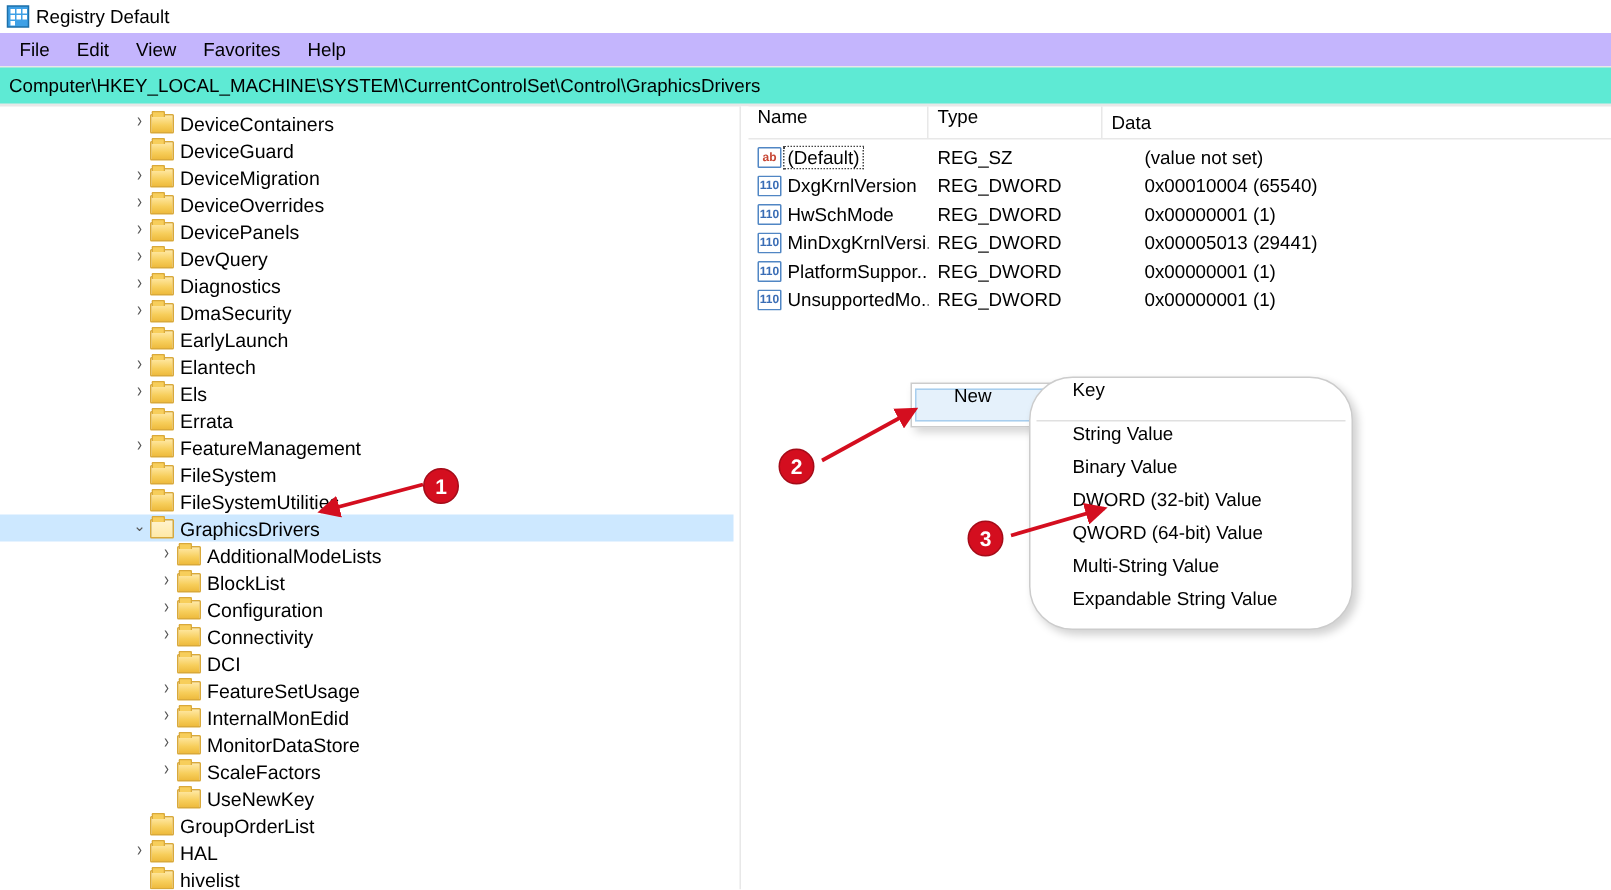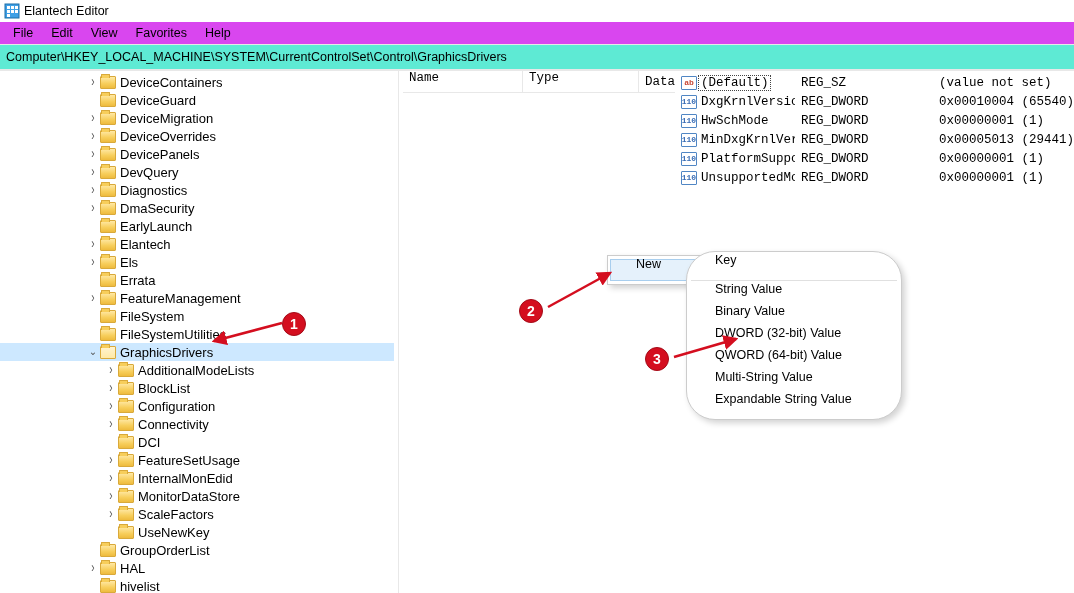"Elantech Editor" span.title-text { text: Elantech Editor -> Registry Default }
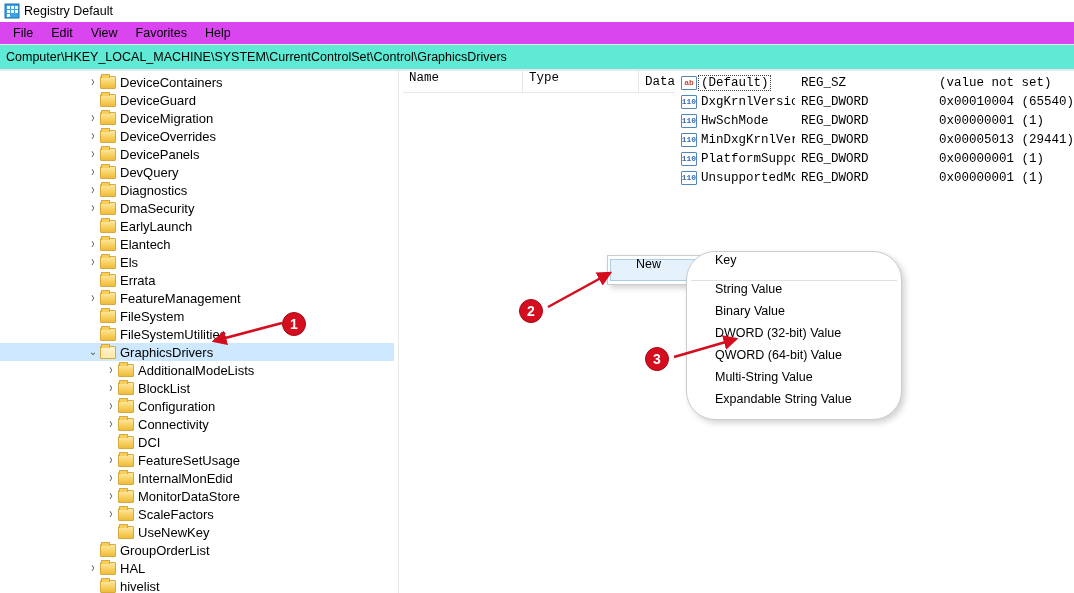"File" .menubar { background: #d946ef -> #c4b5fd }
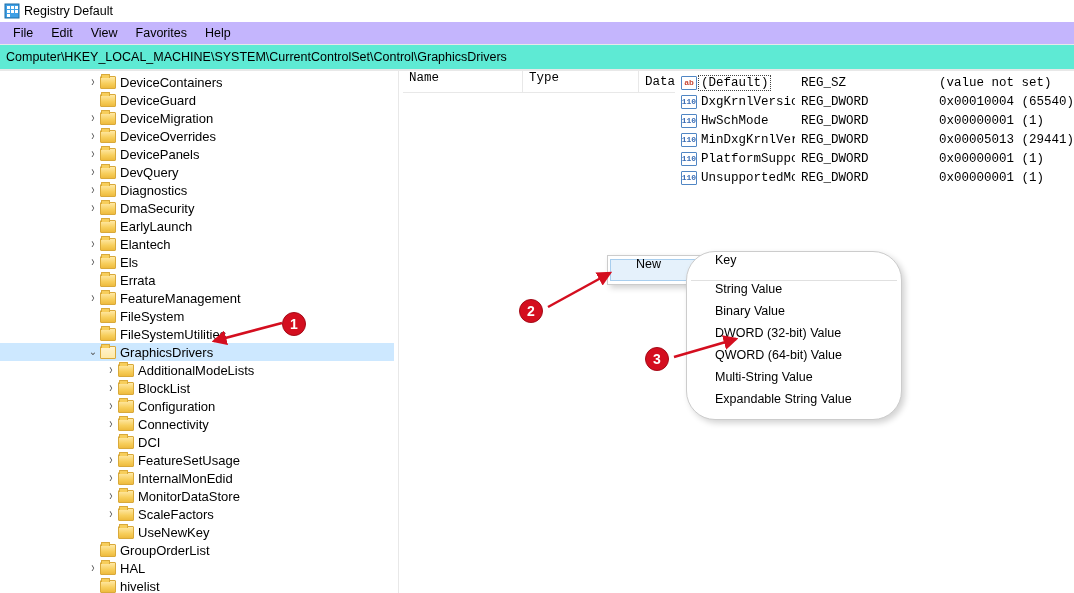"Name" .list-pane { flex-direction: none -> column; font-family: Liberation Mono, monospace -> none }
